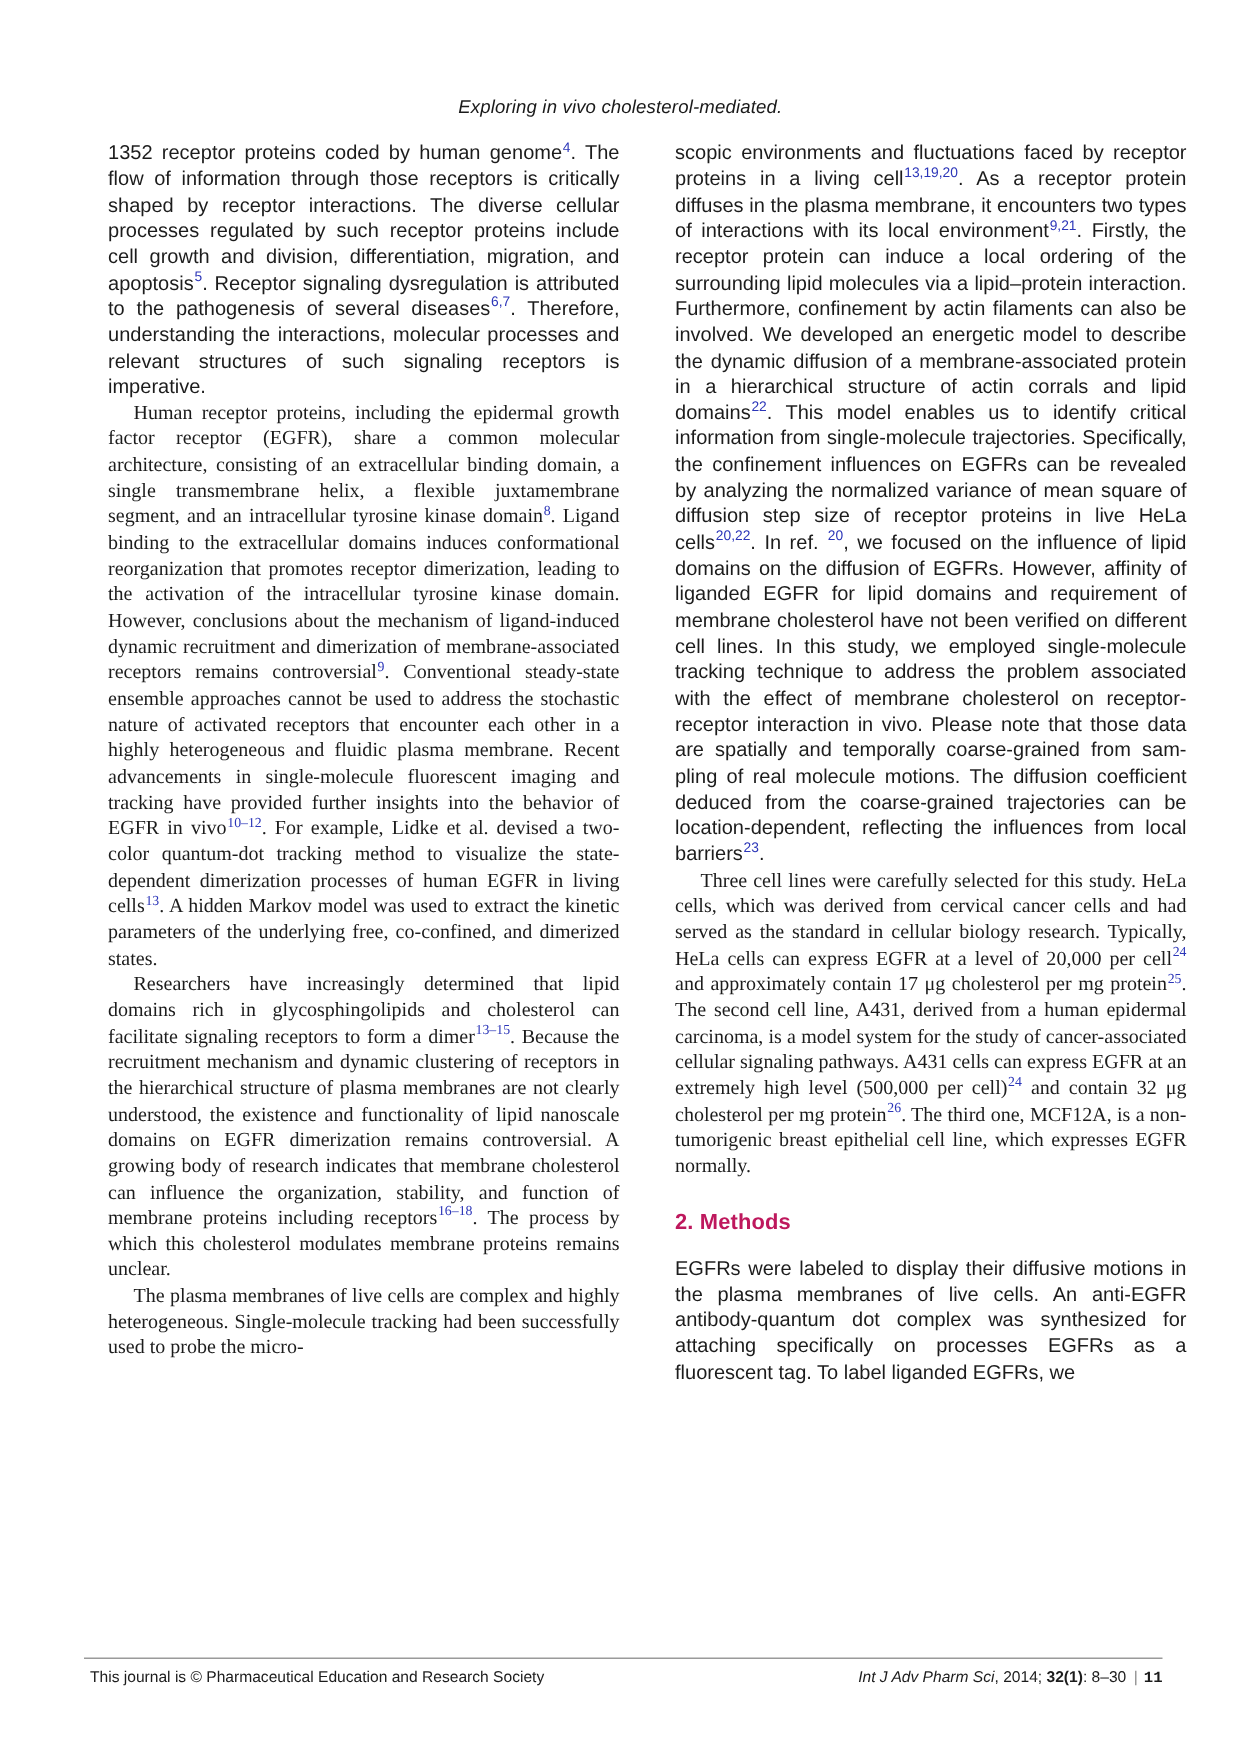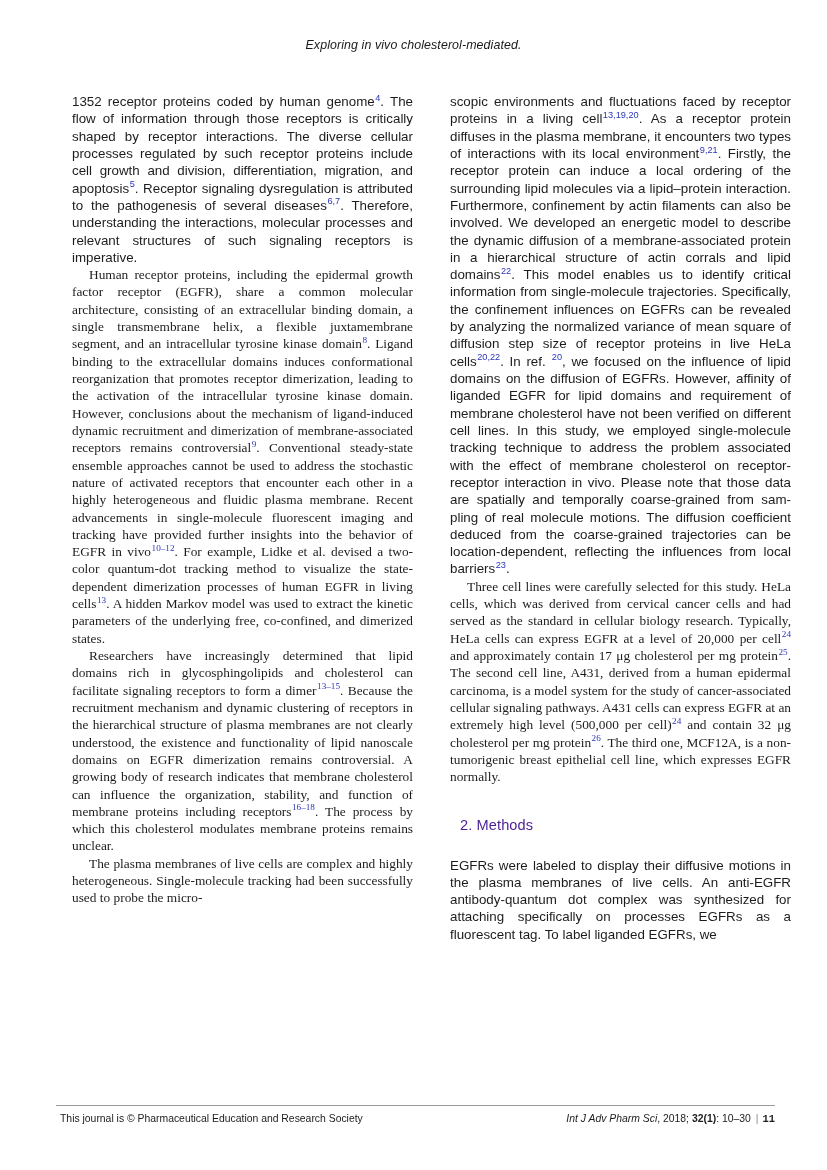"Exploring in vivo cholesterol-mediated." .running-head { top: 38px -> 64px }
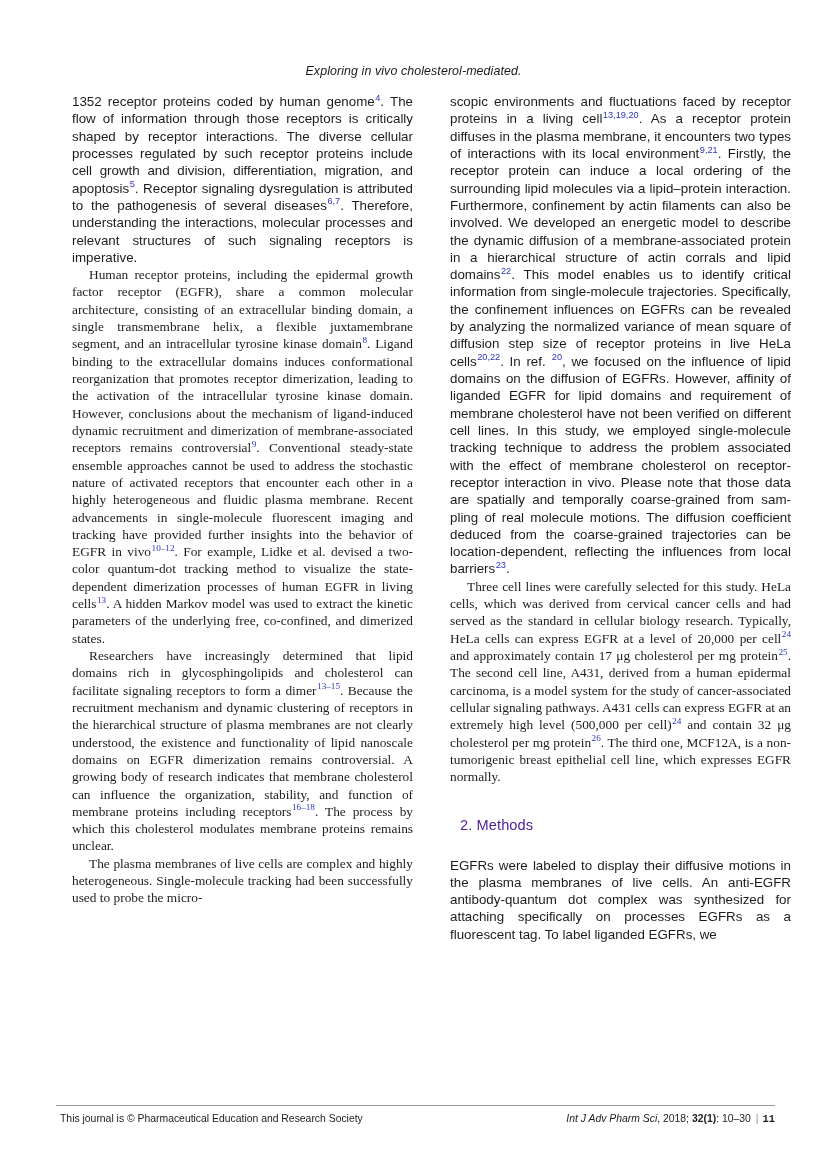"2. Methods" h2.section { color: #4c1d95 -> #be185d; font-weight: normal -> bold; margin: 10px -> 0 }
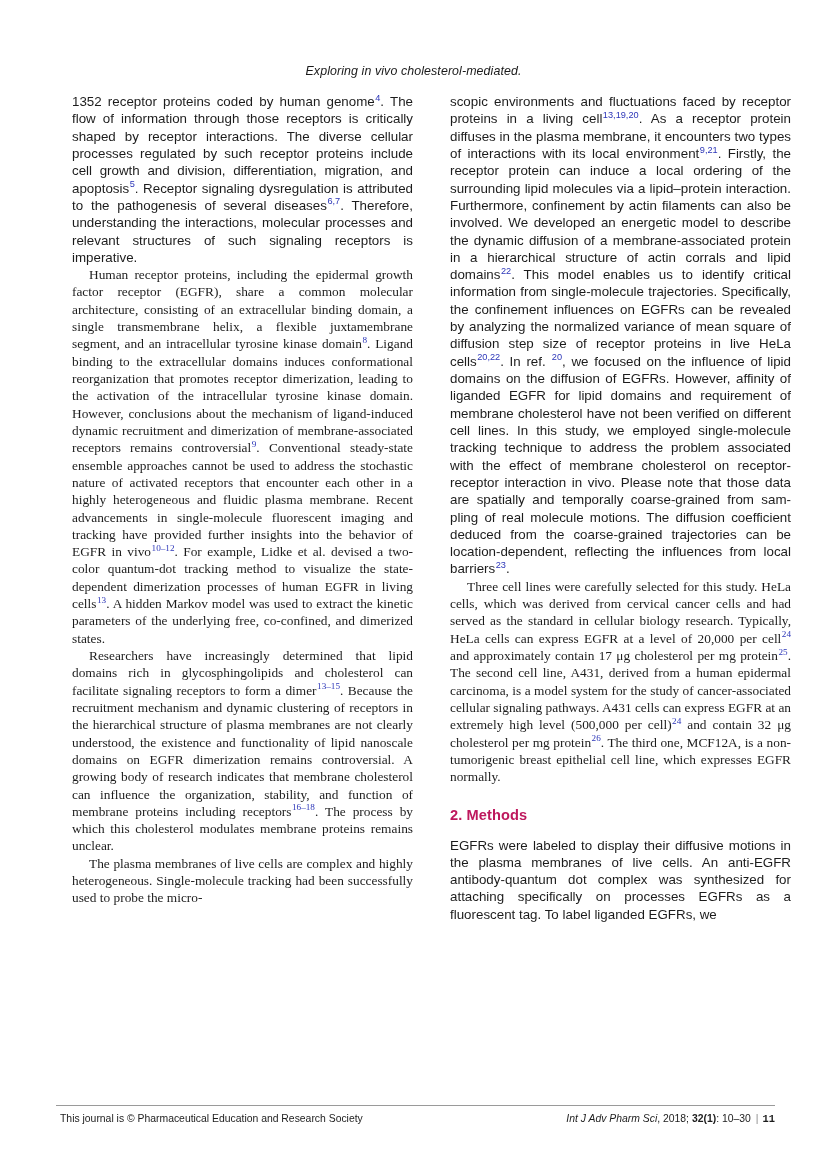", 2018;" span { text: 2018 -> 2014 }
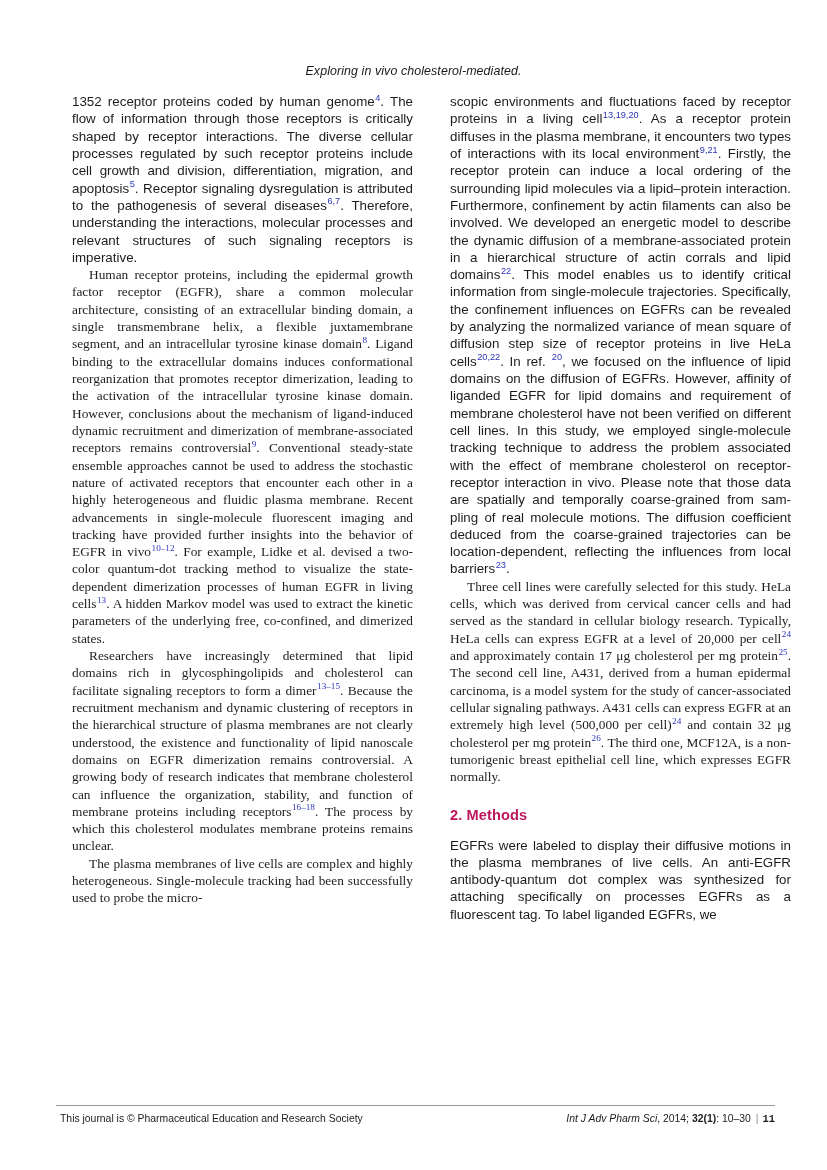": 10–30" span { text: 10 -> 8 }
